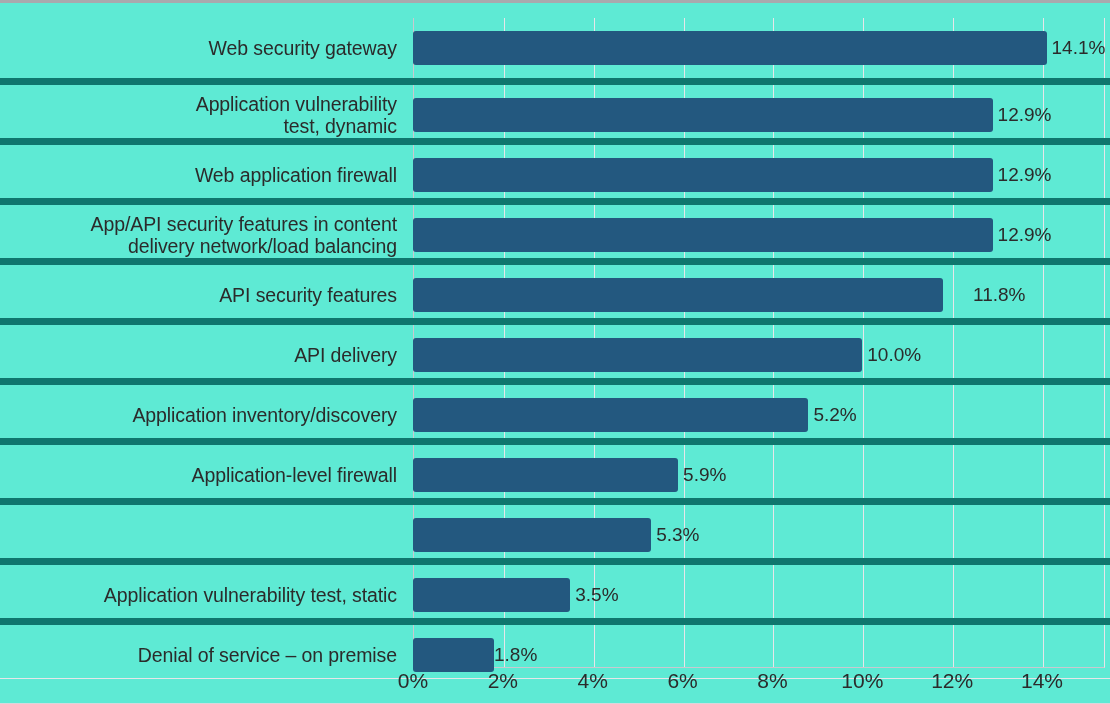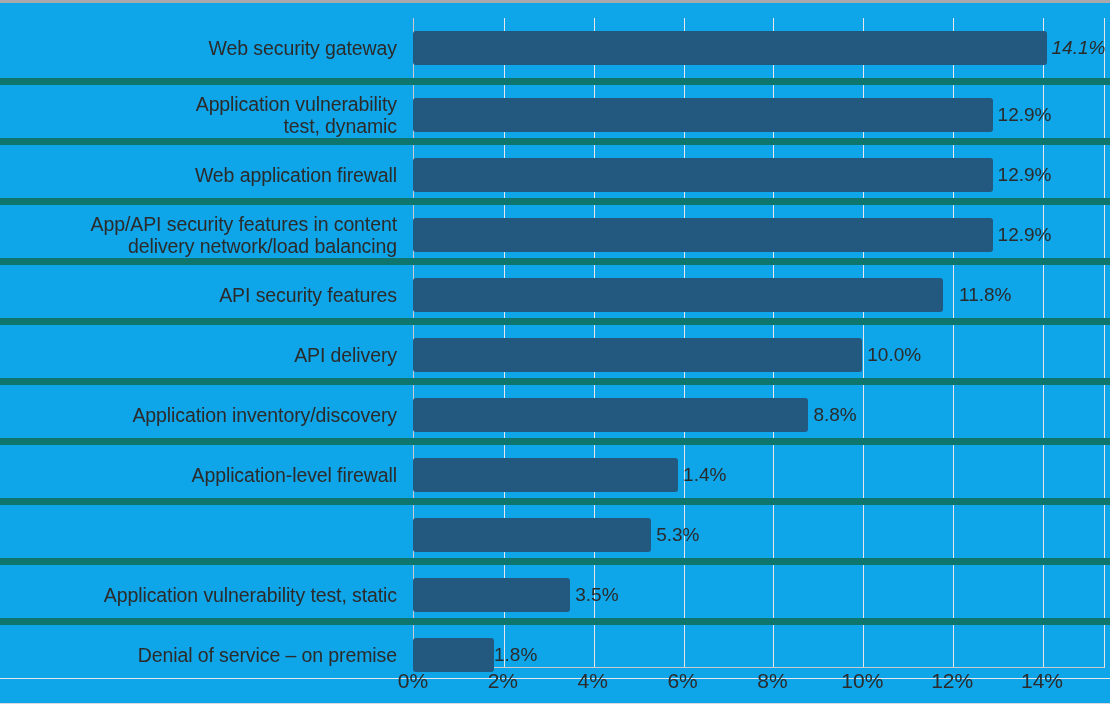"Web security gateway" #chart-root { background: #0ea5e9 -> #5eead4 }
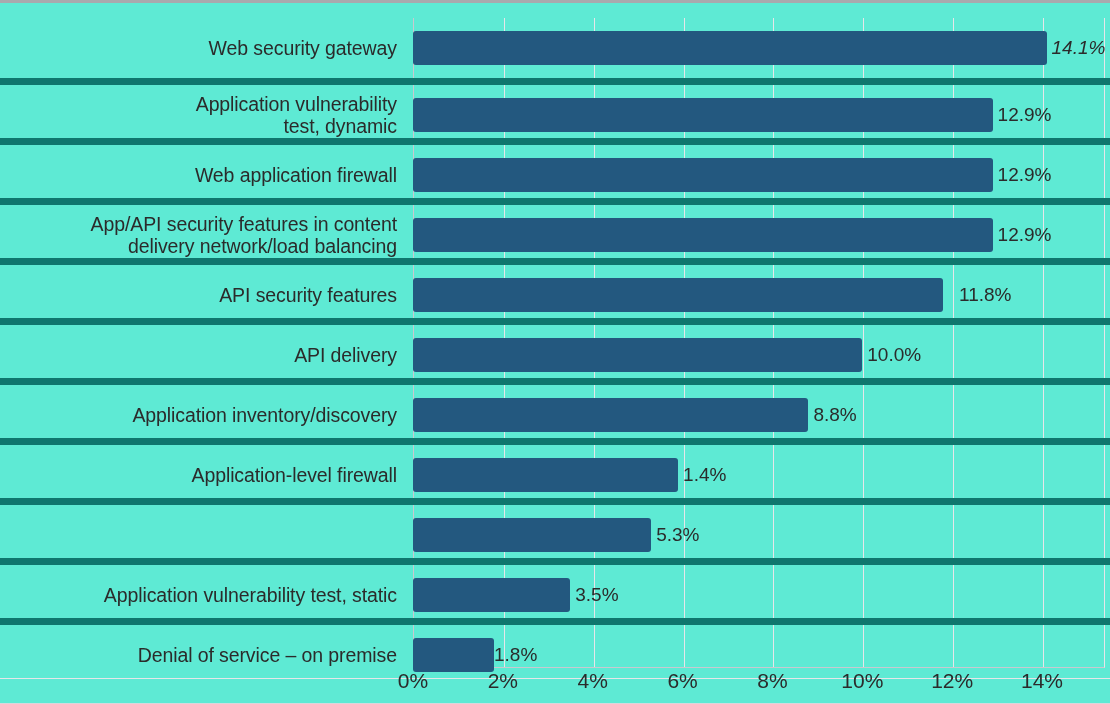"14.1%" div.bar-value { font-style: italic -> none }
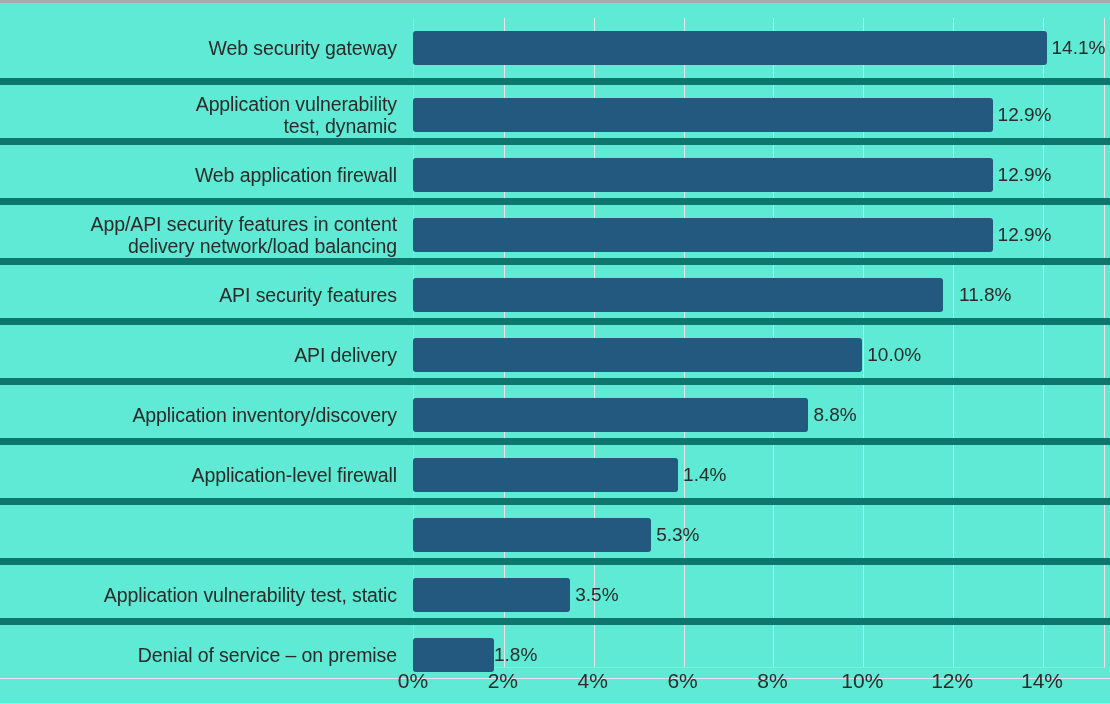"11.8%" div.bar-value { left: 541px -> 555px }
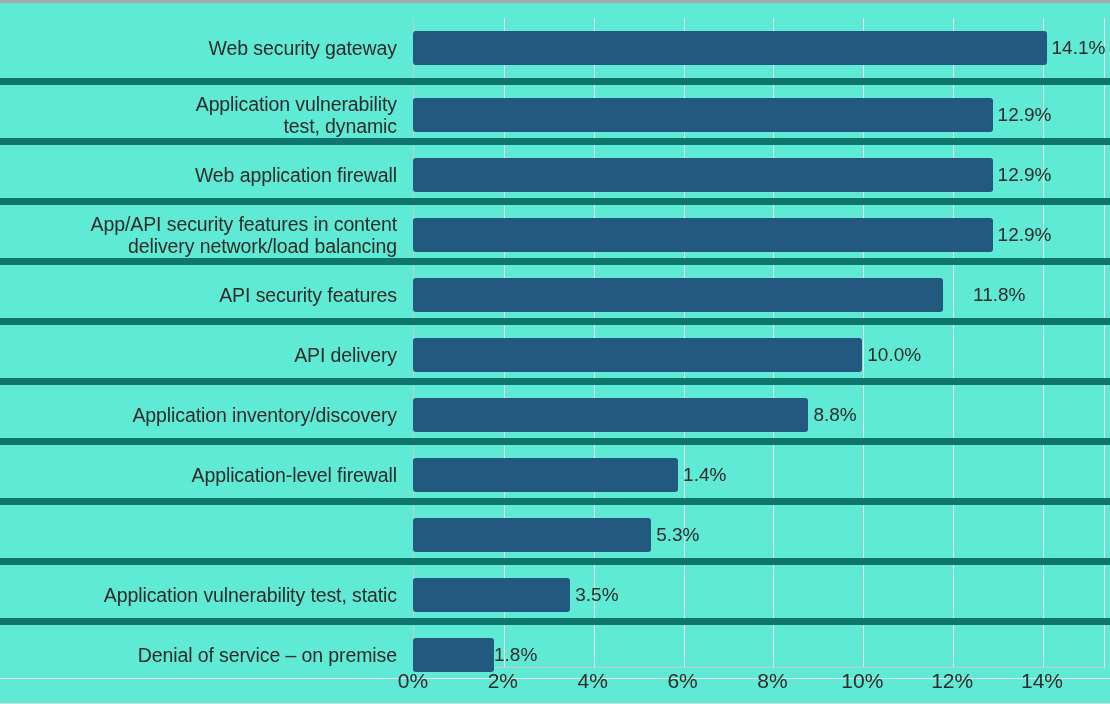"8.8%" div.bar-value { text: 8.8% -> 5.2% }
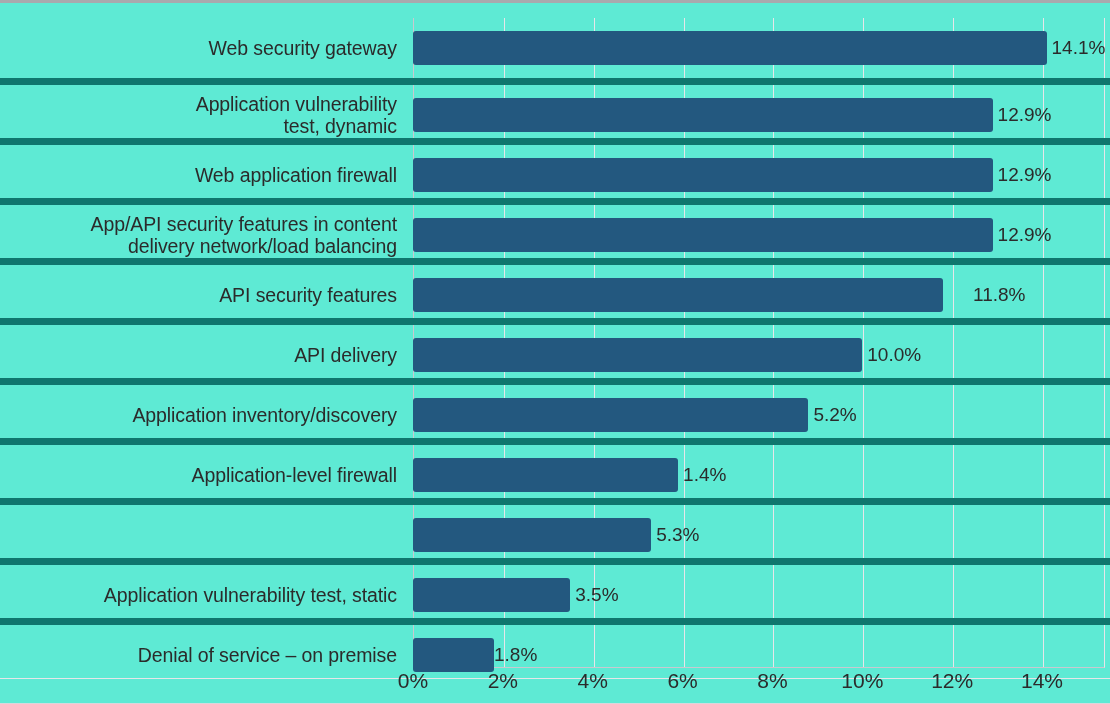"1.4%" div.bar-value { text: 1.4% -> 5.9% }
